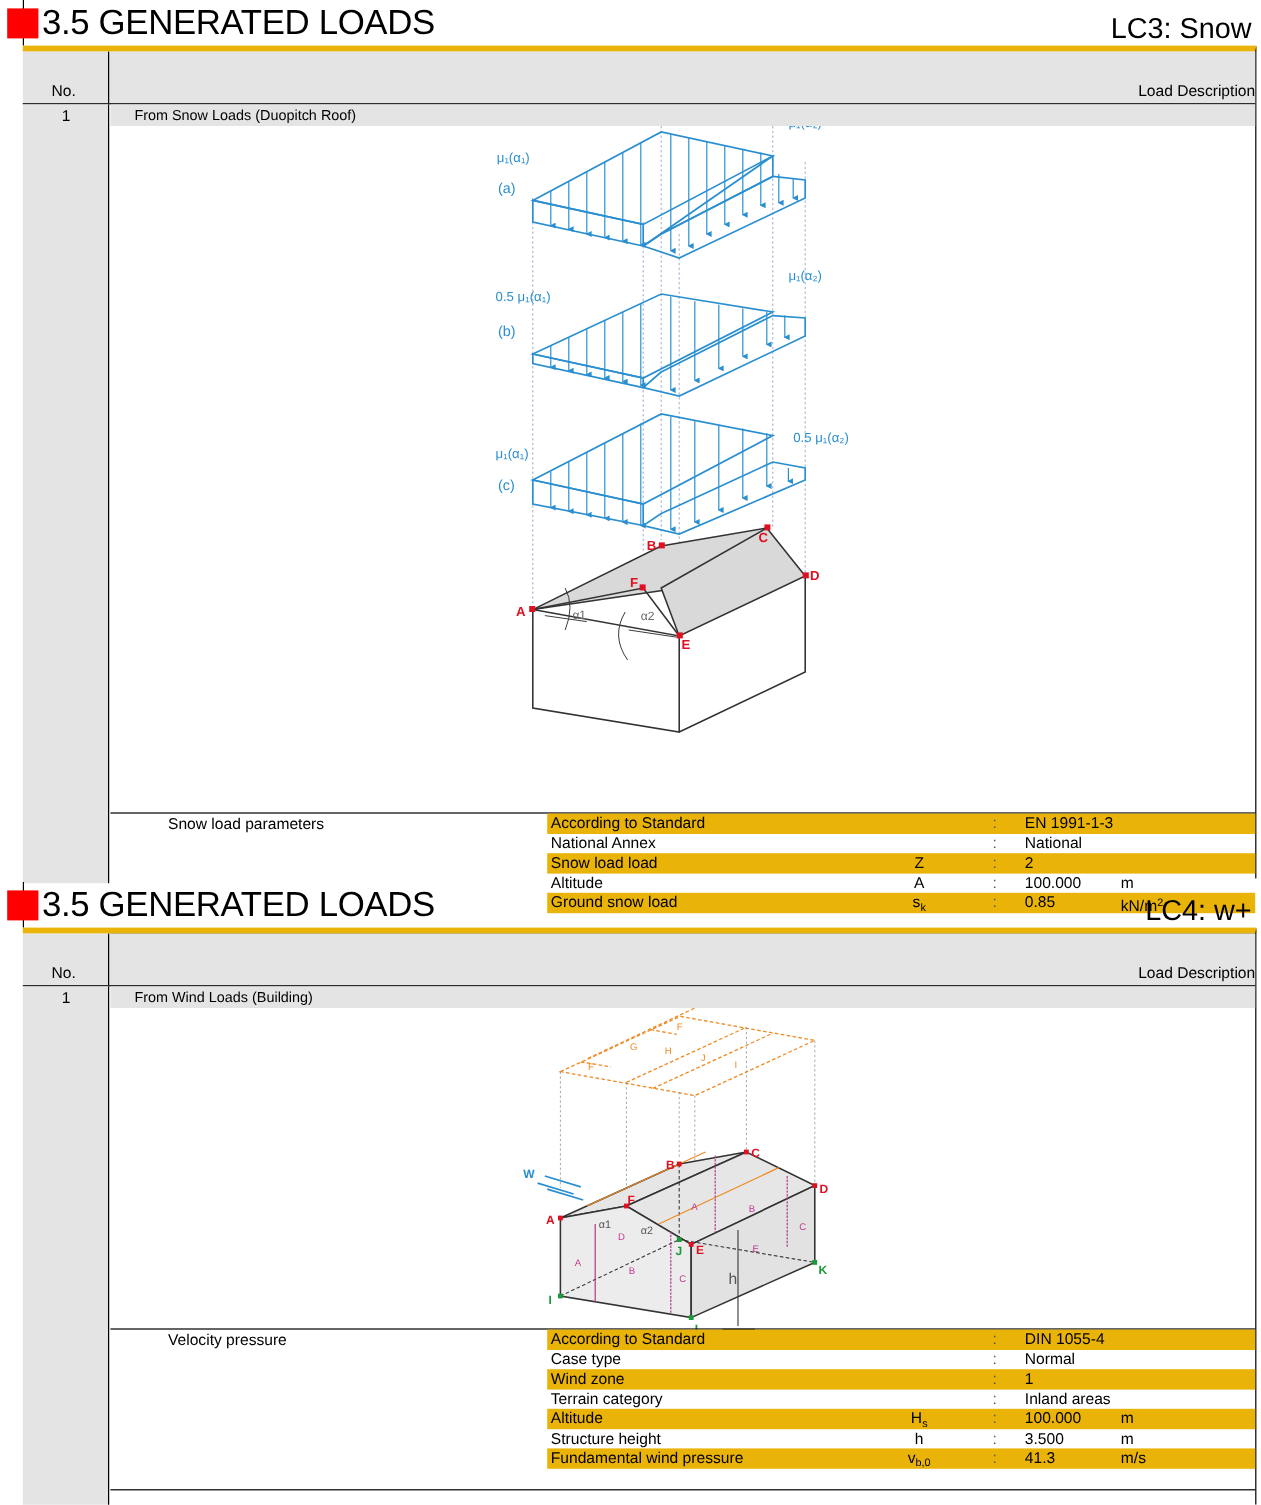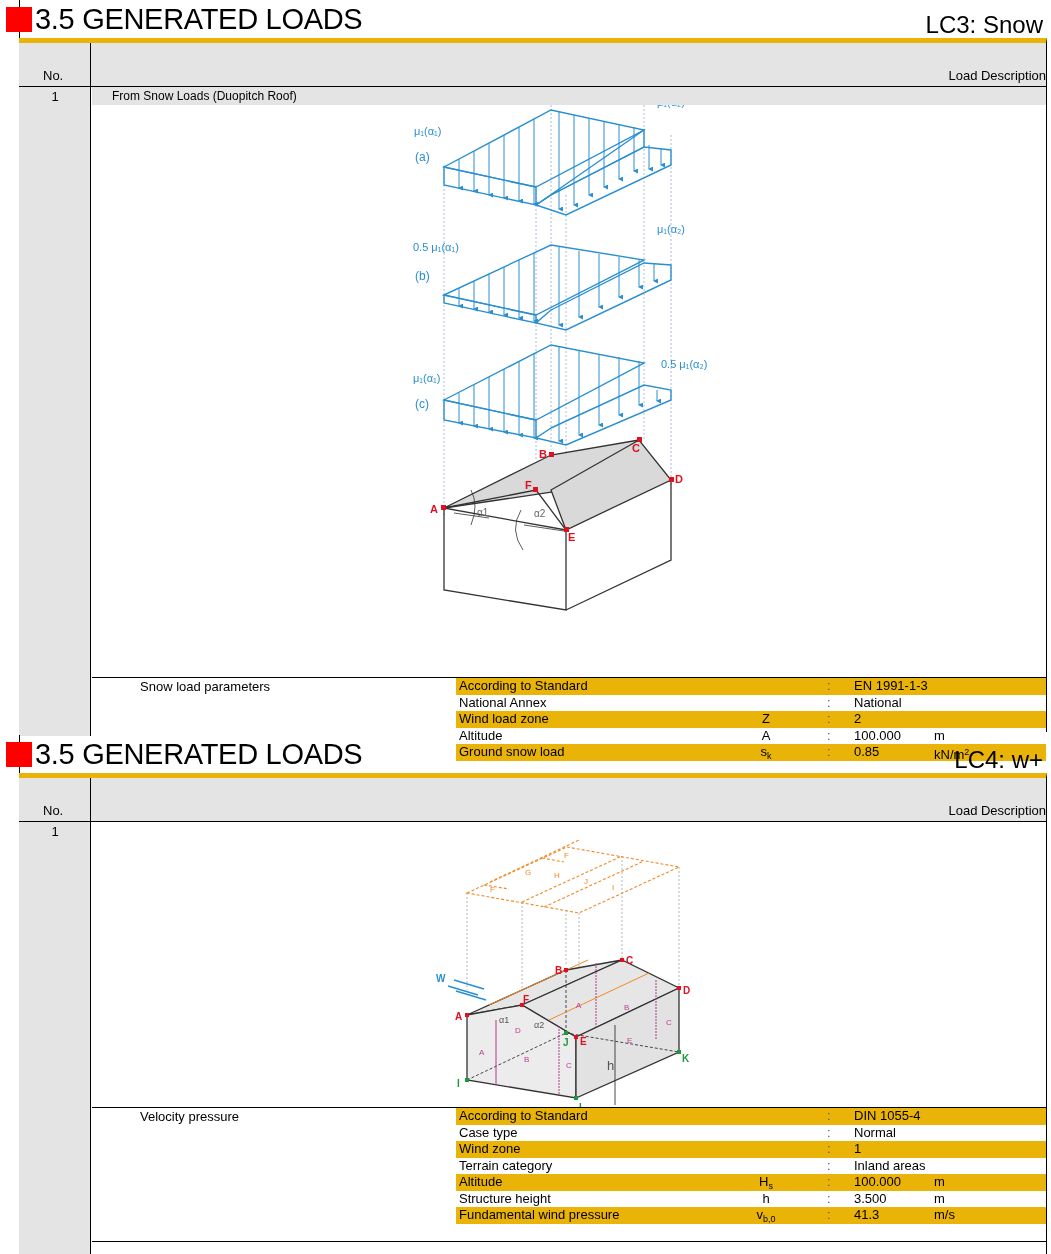"Wind load zone" span.n { text: Wind load zone -> Snow load load }
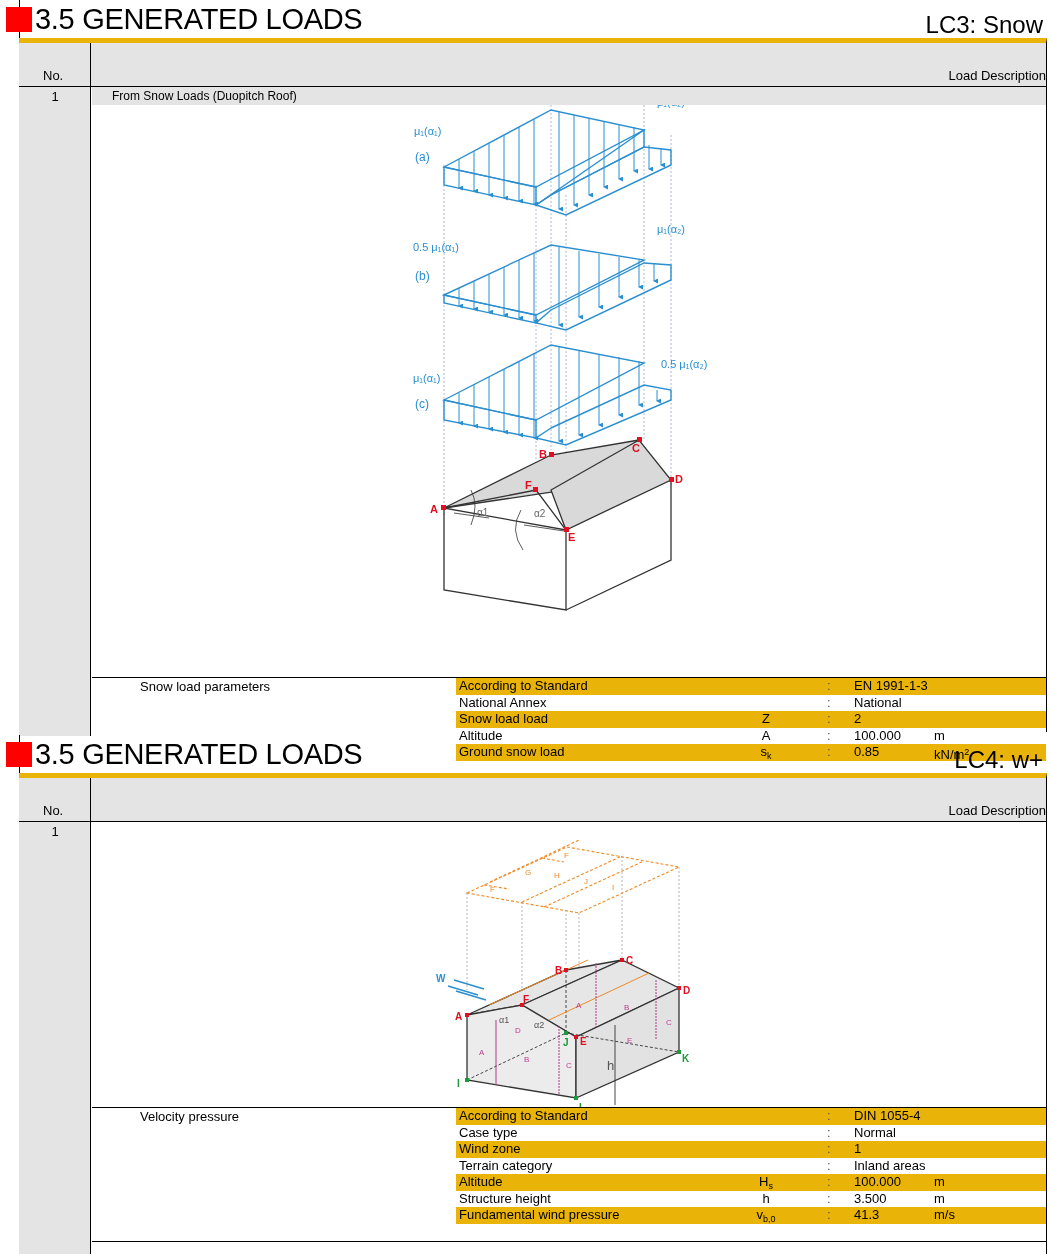"From Wind Loads (Building)" div.row-title { html: none -> <div>From Wind Loads (Building)</div> }
